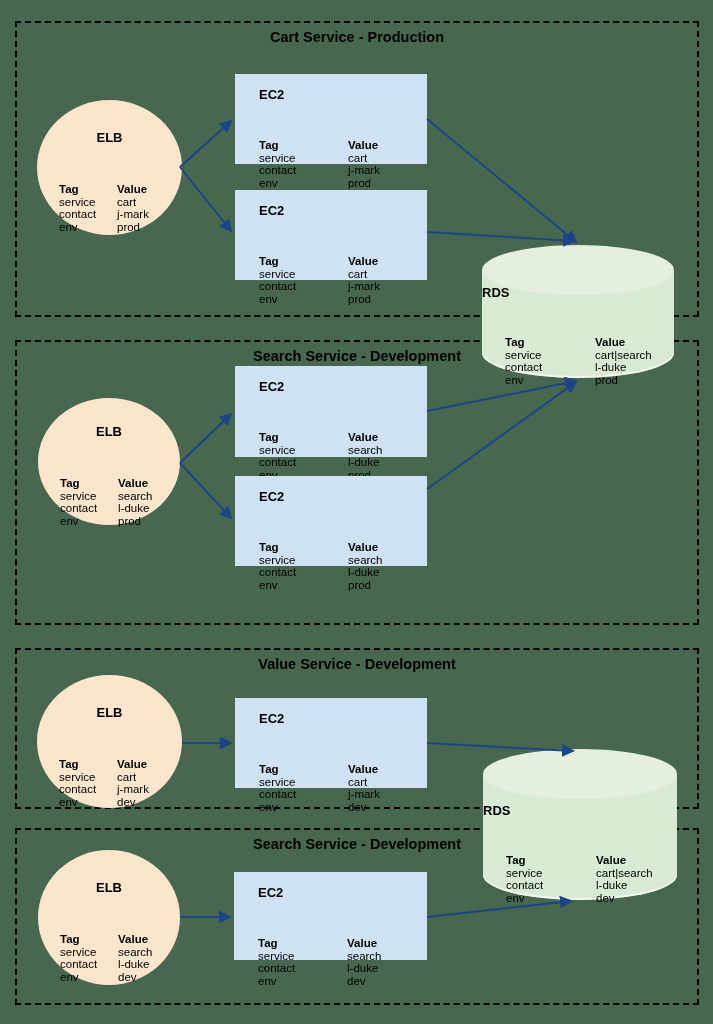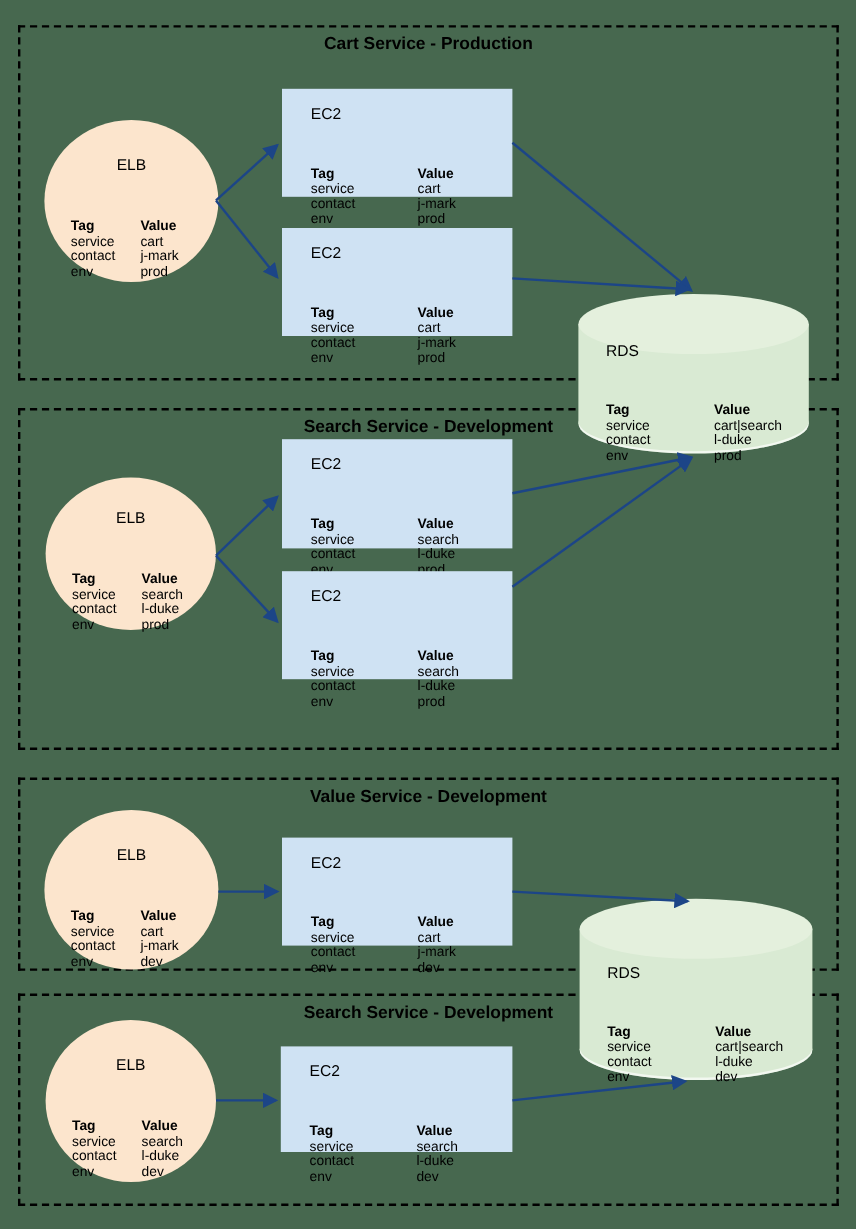"EC2" .node-title { font-weight: normal -> bold }
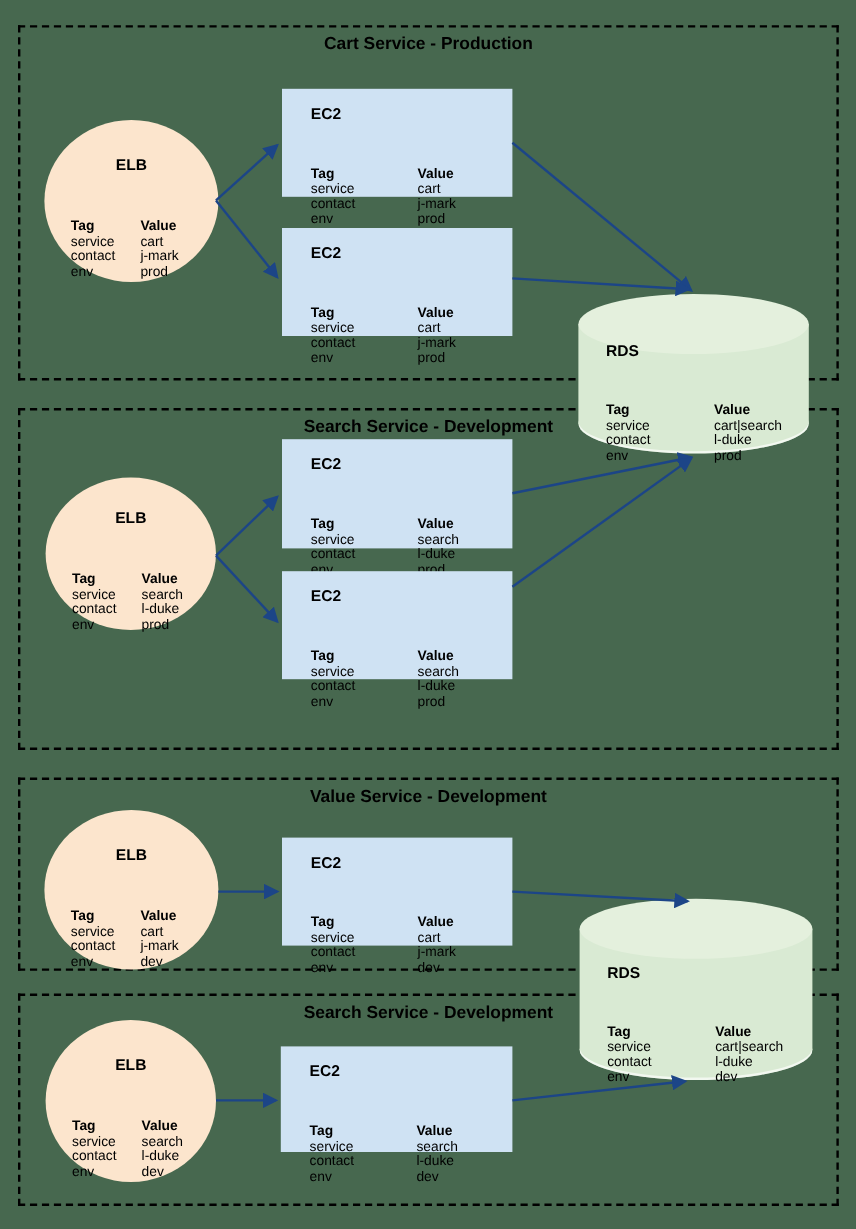"RDS" .rds .node-title { margin-left: 23px -> none }
